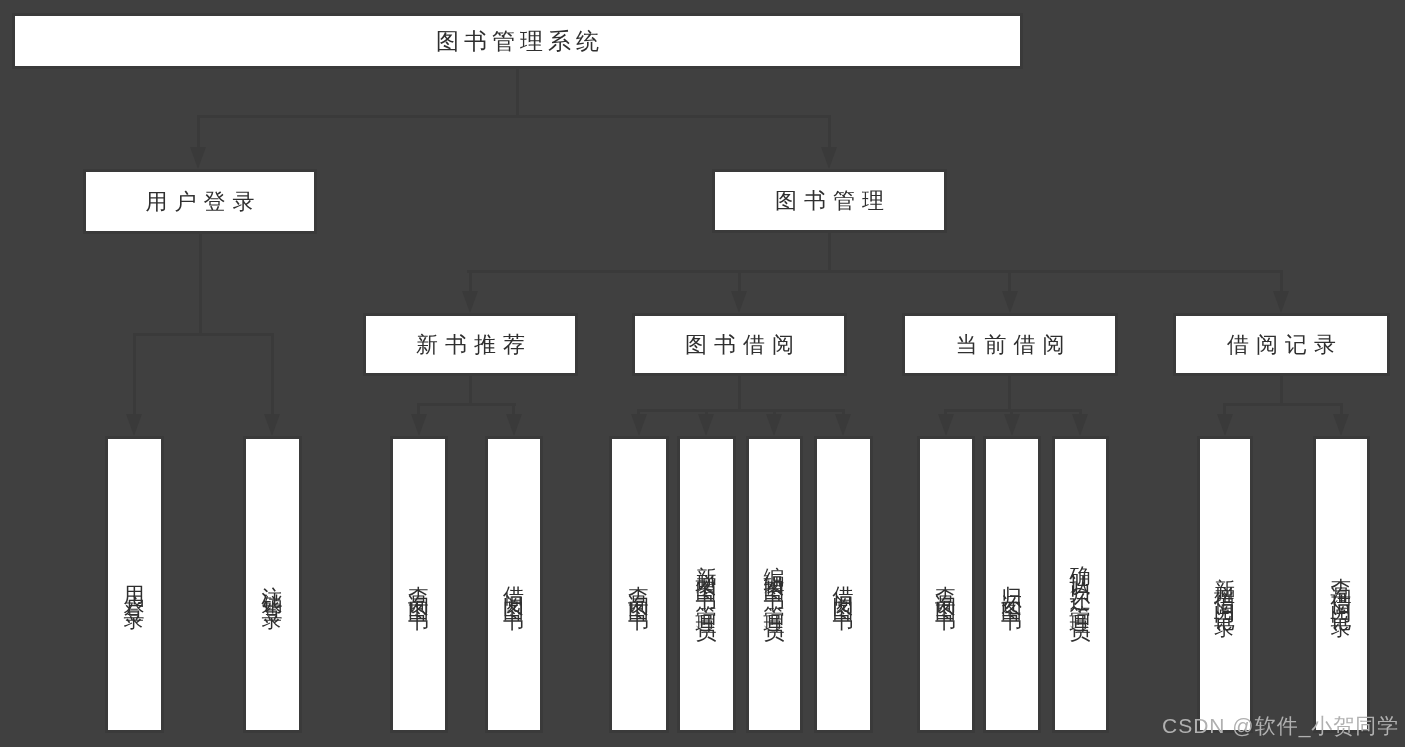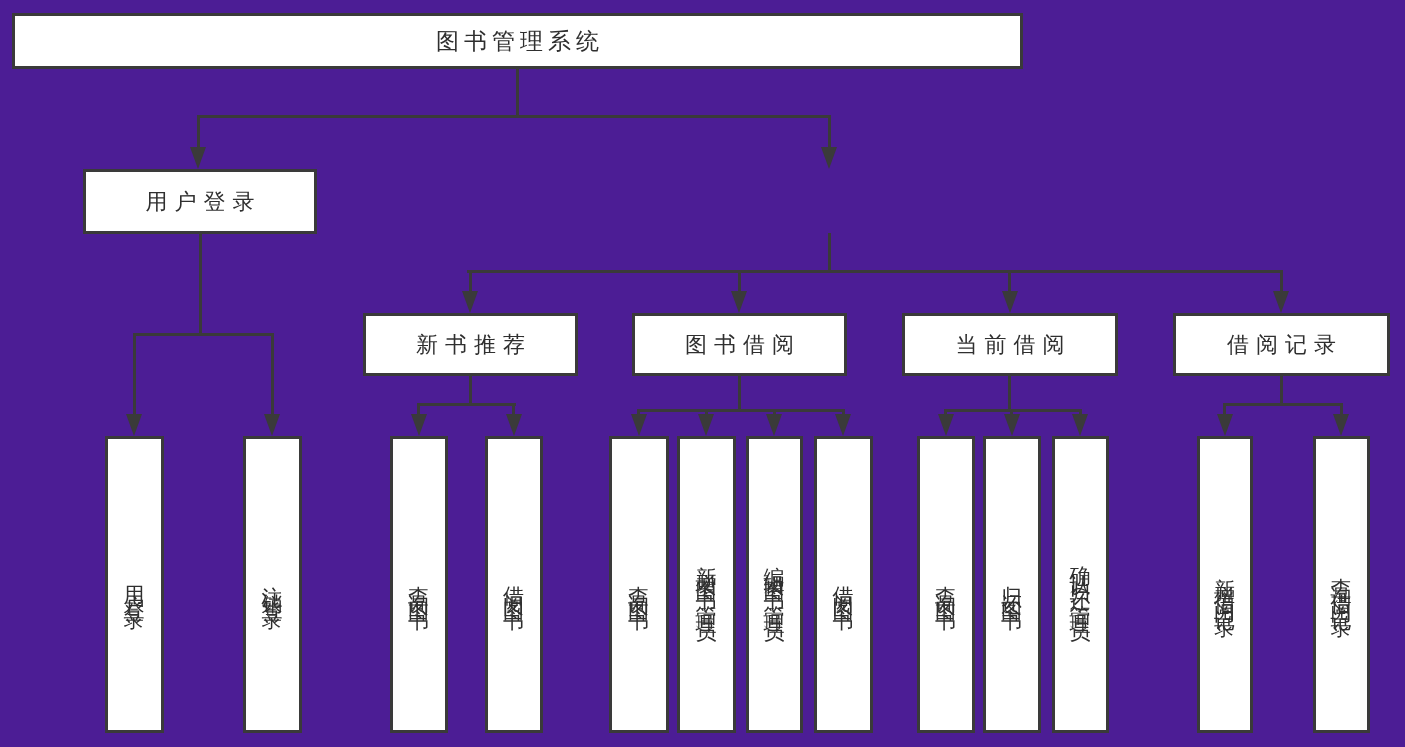"图书管理系统" #canvas { background: #4c1d95 -> #404040 }
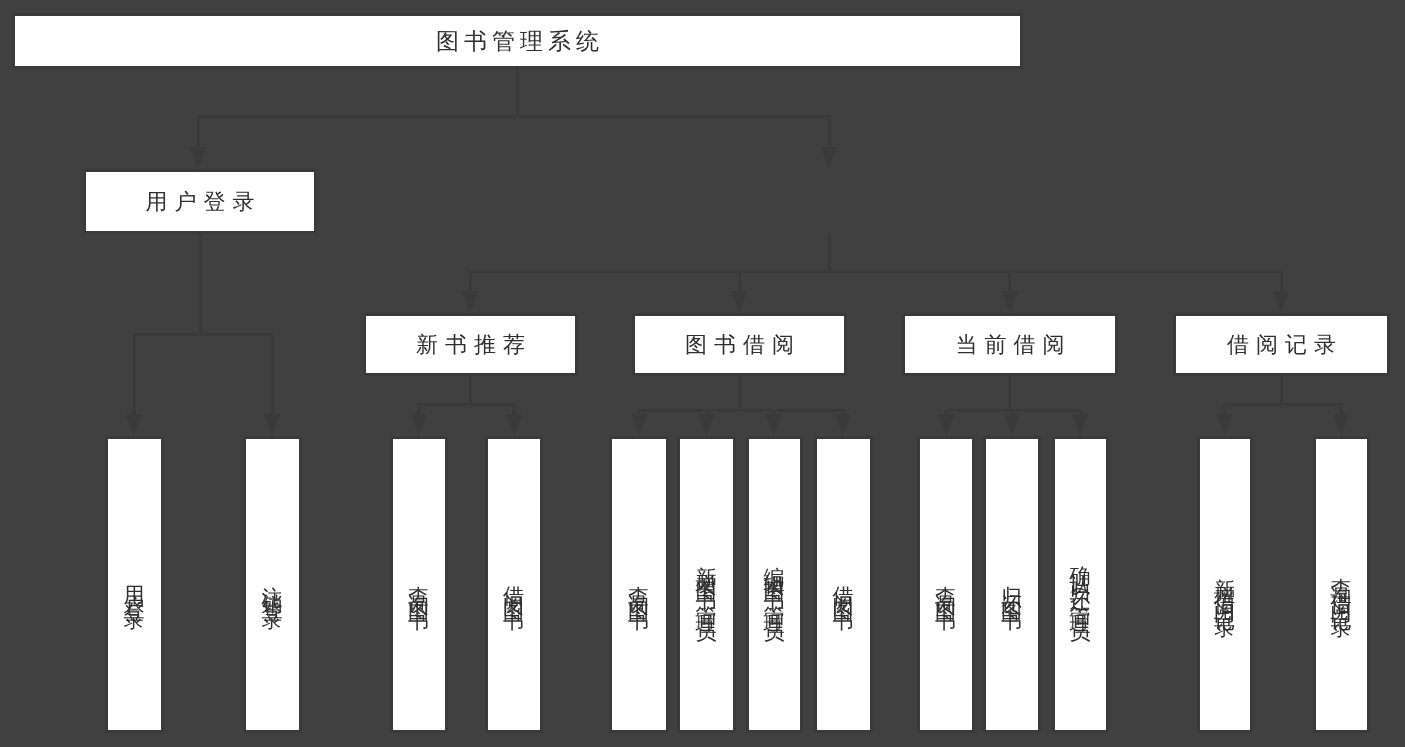"图书管理" div.node { html: none -> <div> <span>图书管理</span> </div> }
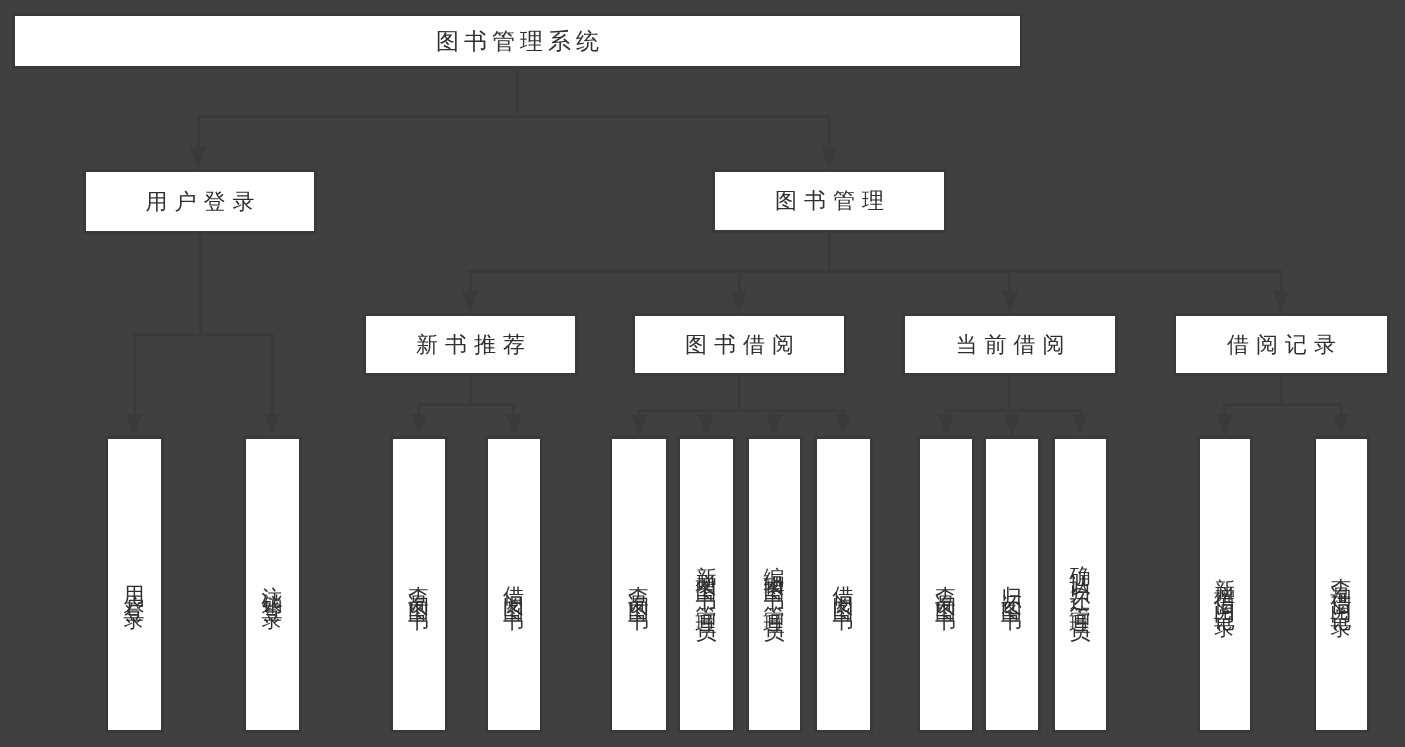"CSDN @软件_小贺同学" div.watermark { html: none -> <div>CSDN @软件_小贺同学</div> }
